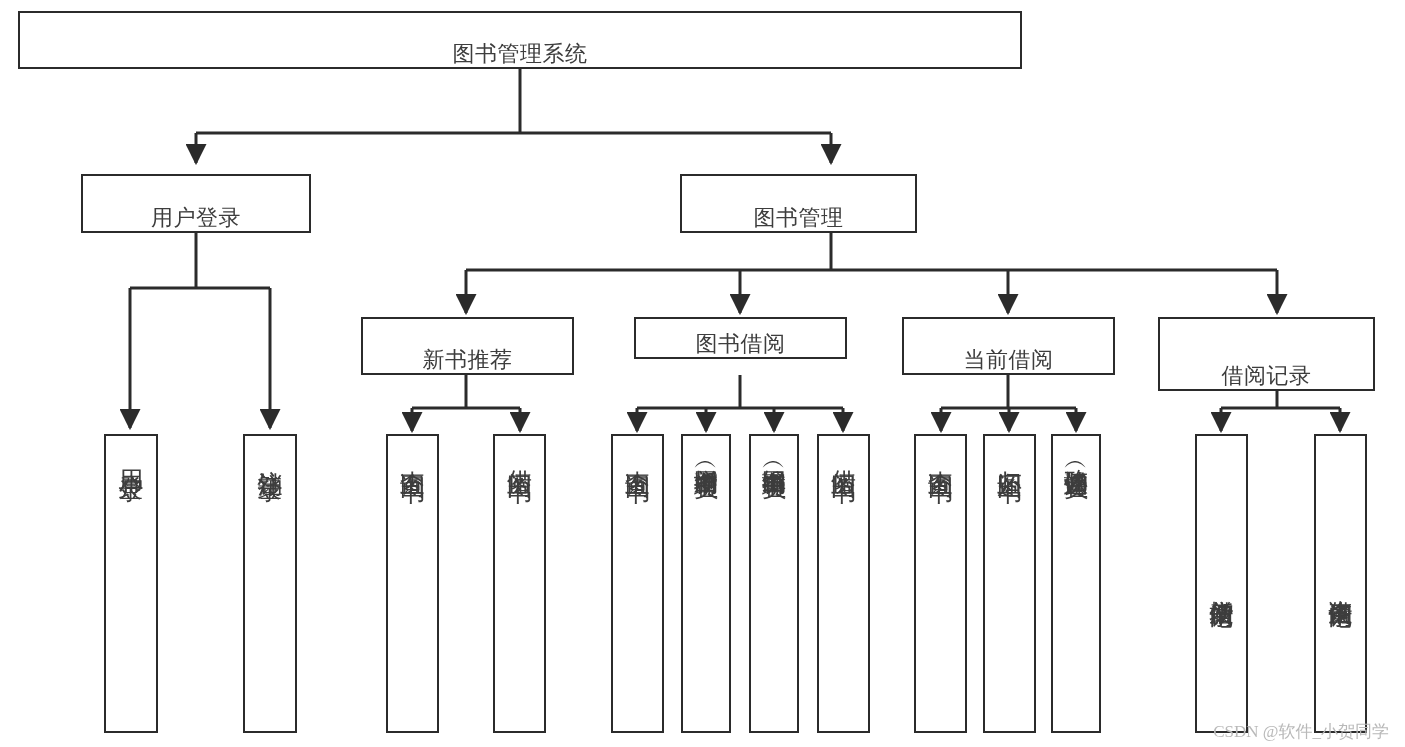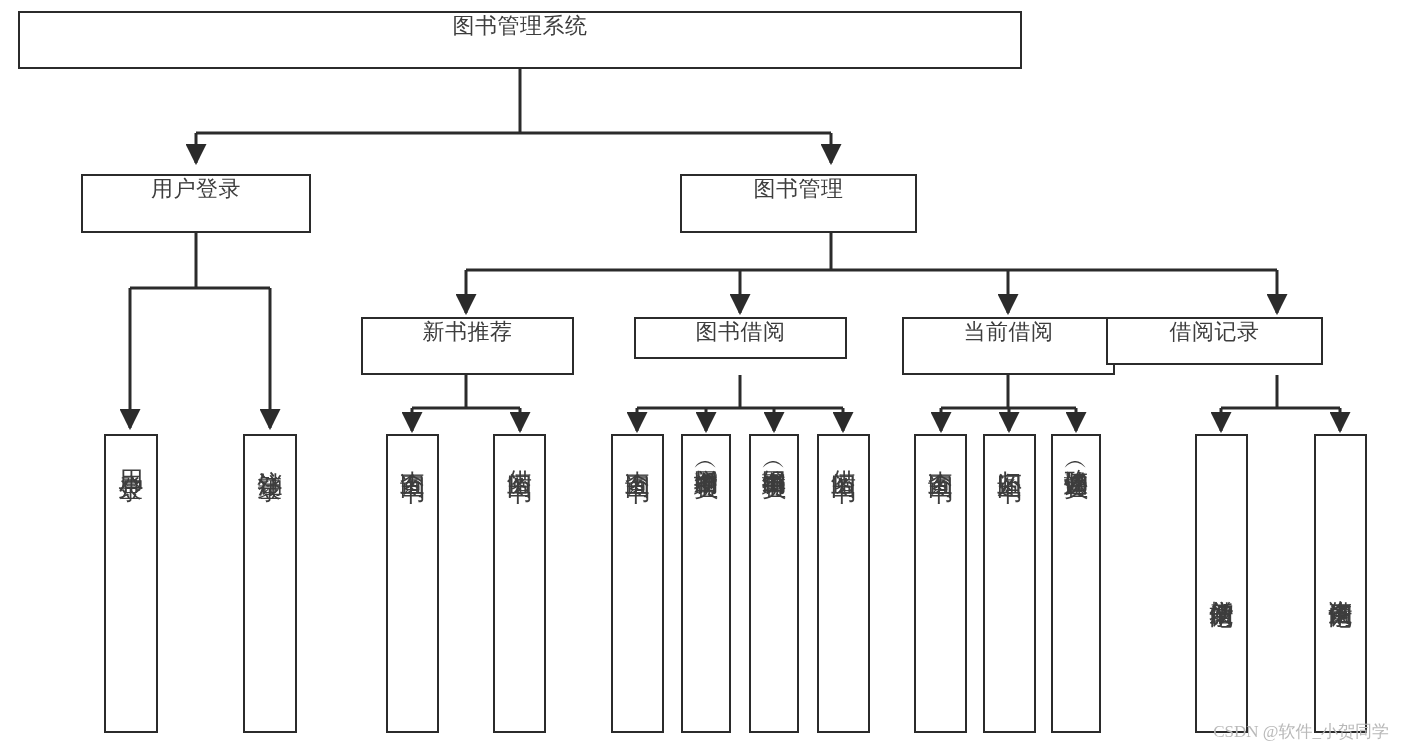"图书管理系统" .node { align-items: flex-start -> flex-end }
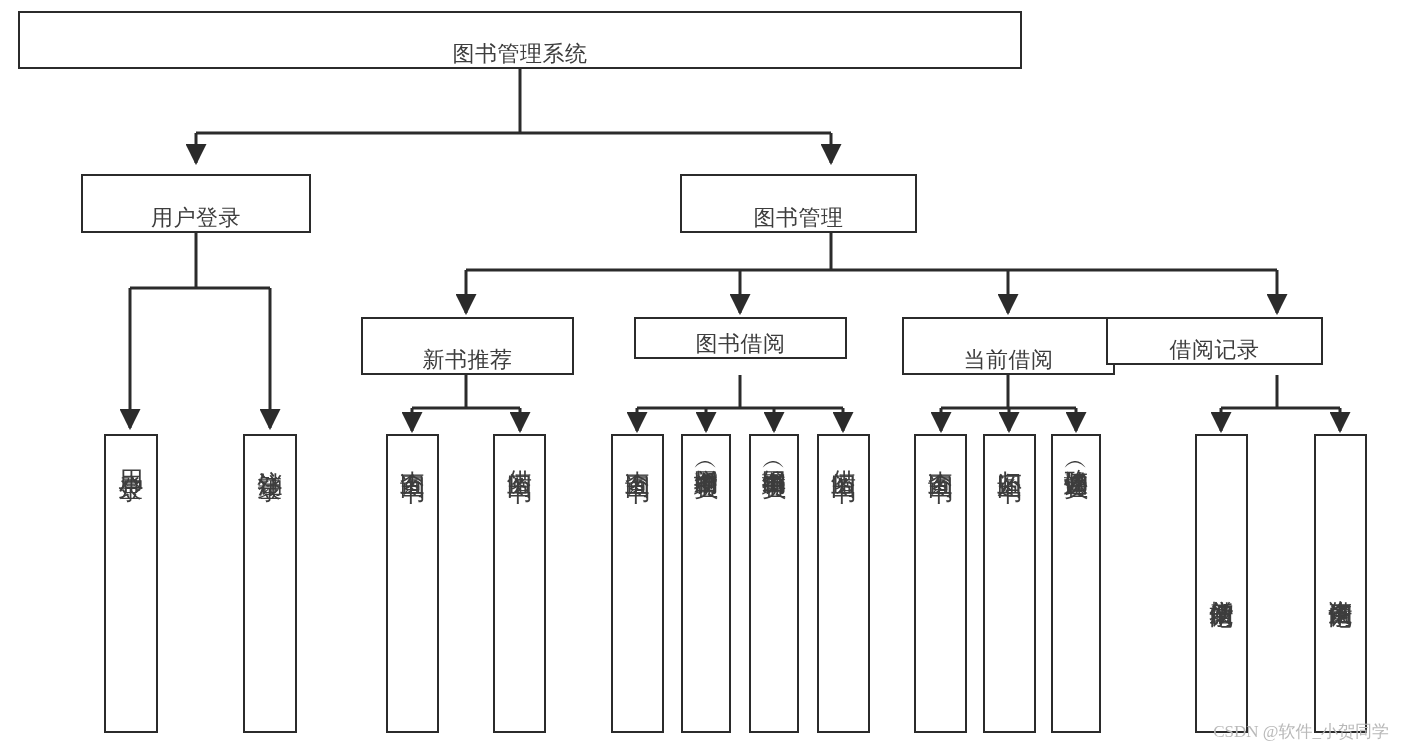"借阅记录" div.node { height: 48px -> 74px; left: 1106px -> 1158px }
